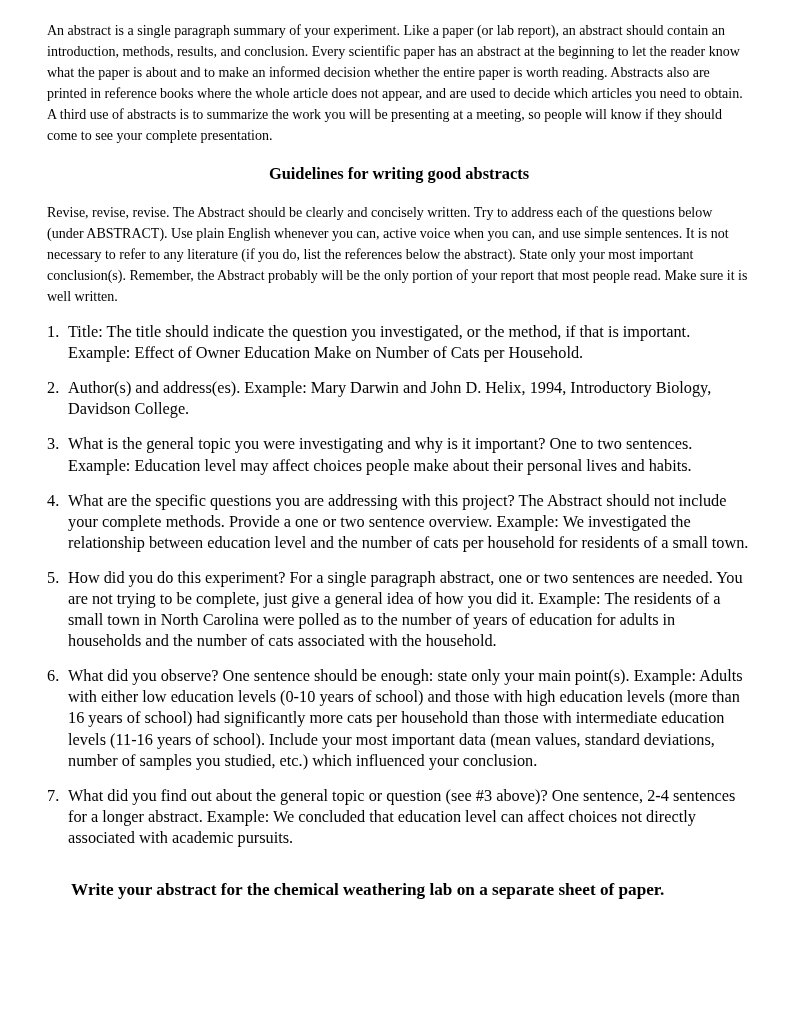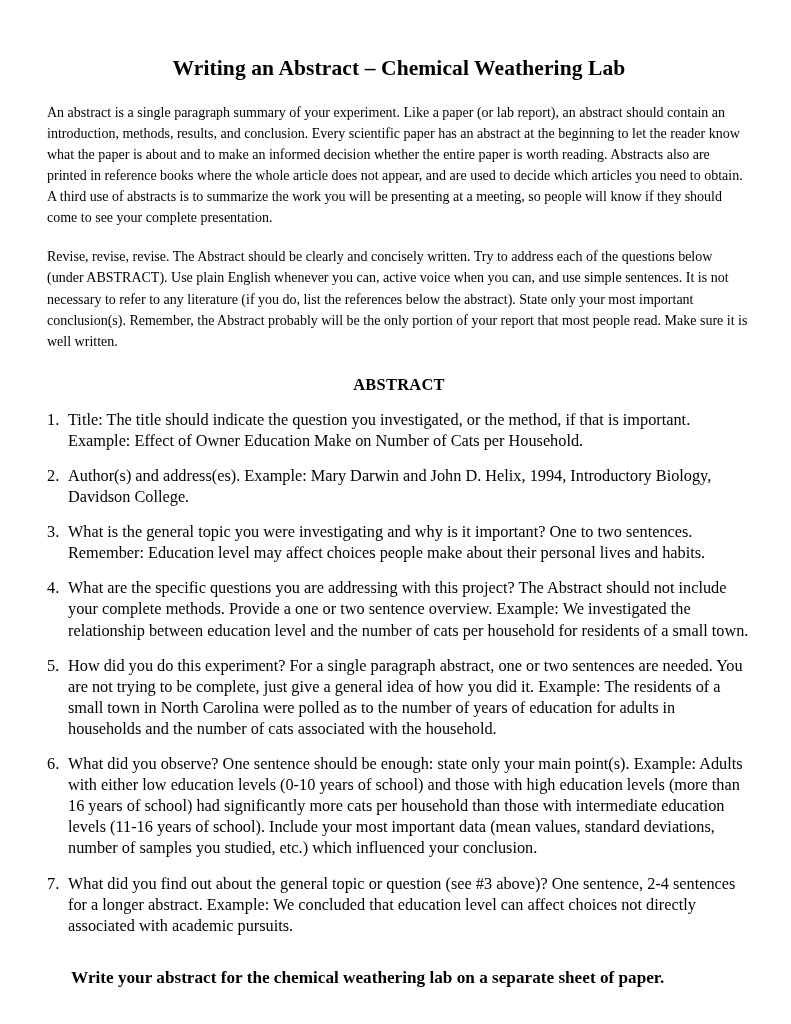"Writing an Abstract – Chemical" h1.doc-title { html: <h1>Writing an Abstract – Chemical Weathering Lab</h1> -> none }
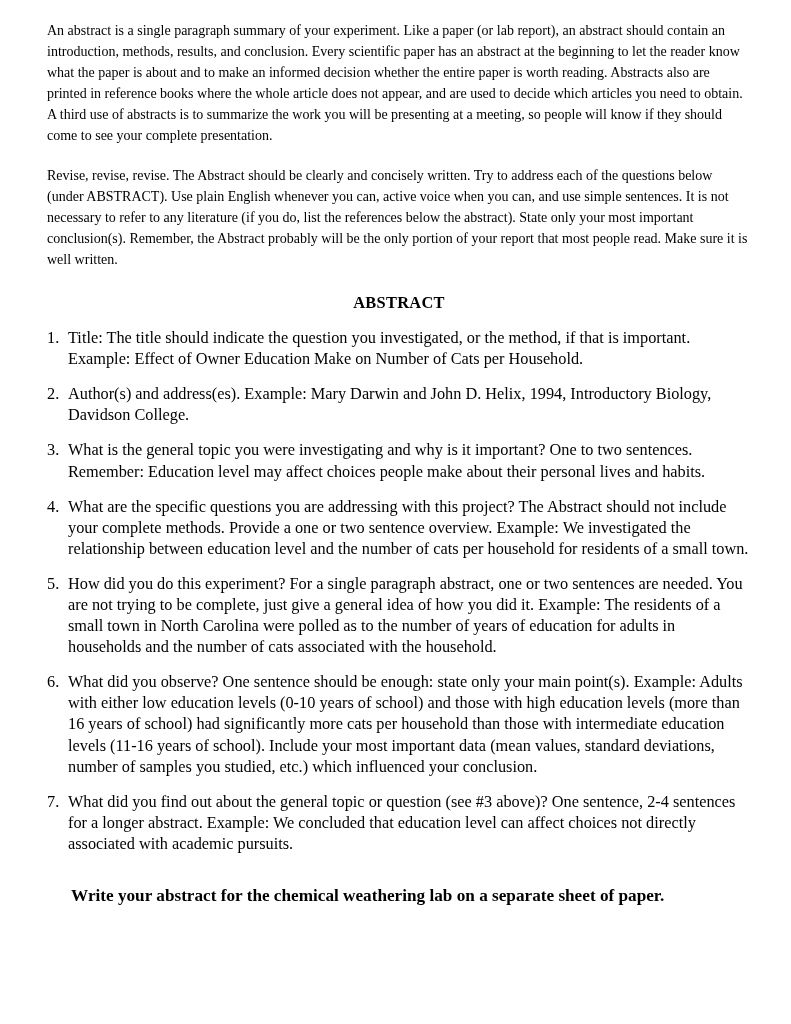"Guidelines for writing good abstracts" h2.section-head { html: none -> <h2>Guidelines for writing good abstracts</h2> }
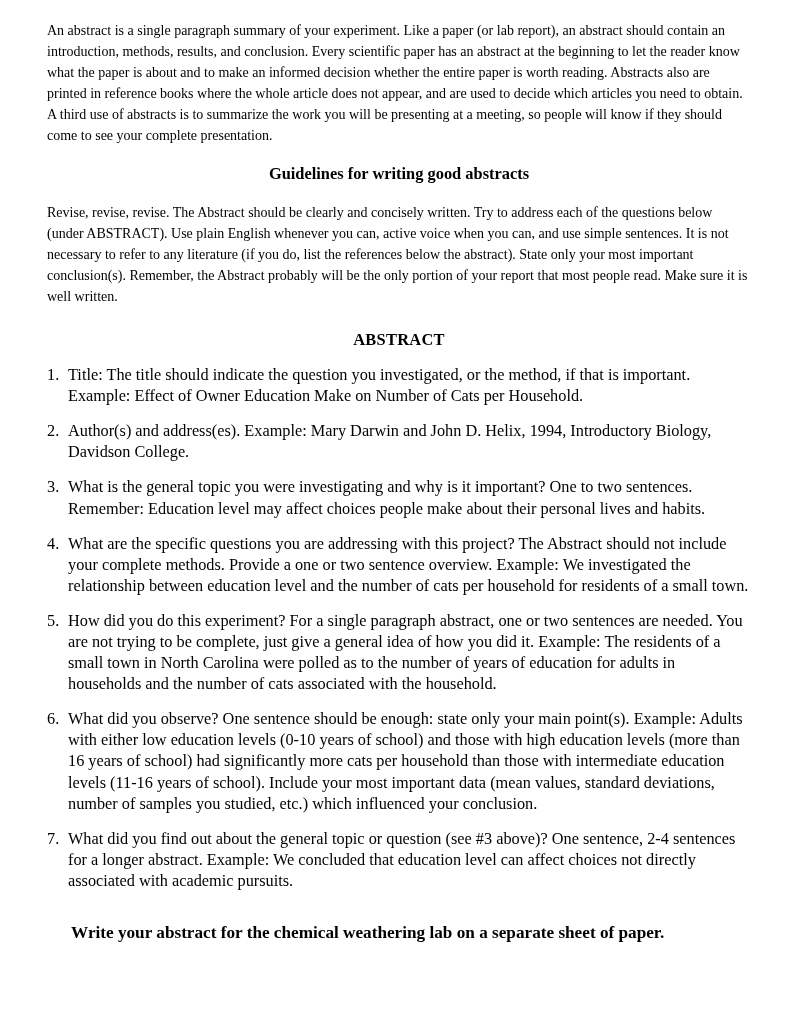"ABSTRACT" h2.section-head { html: <h2>ABSTRACT</h2> -> none }
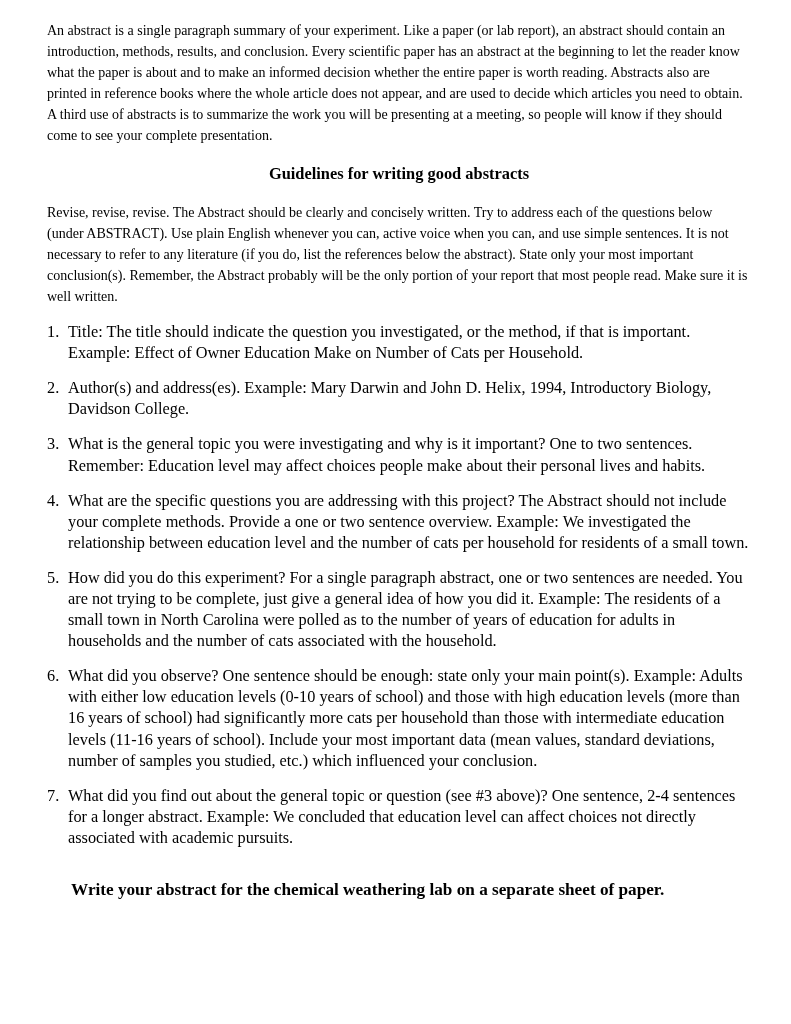"What is the general topic" span.num-text { text: Remember -> Example }
